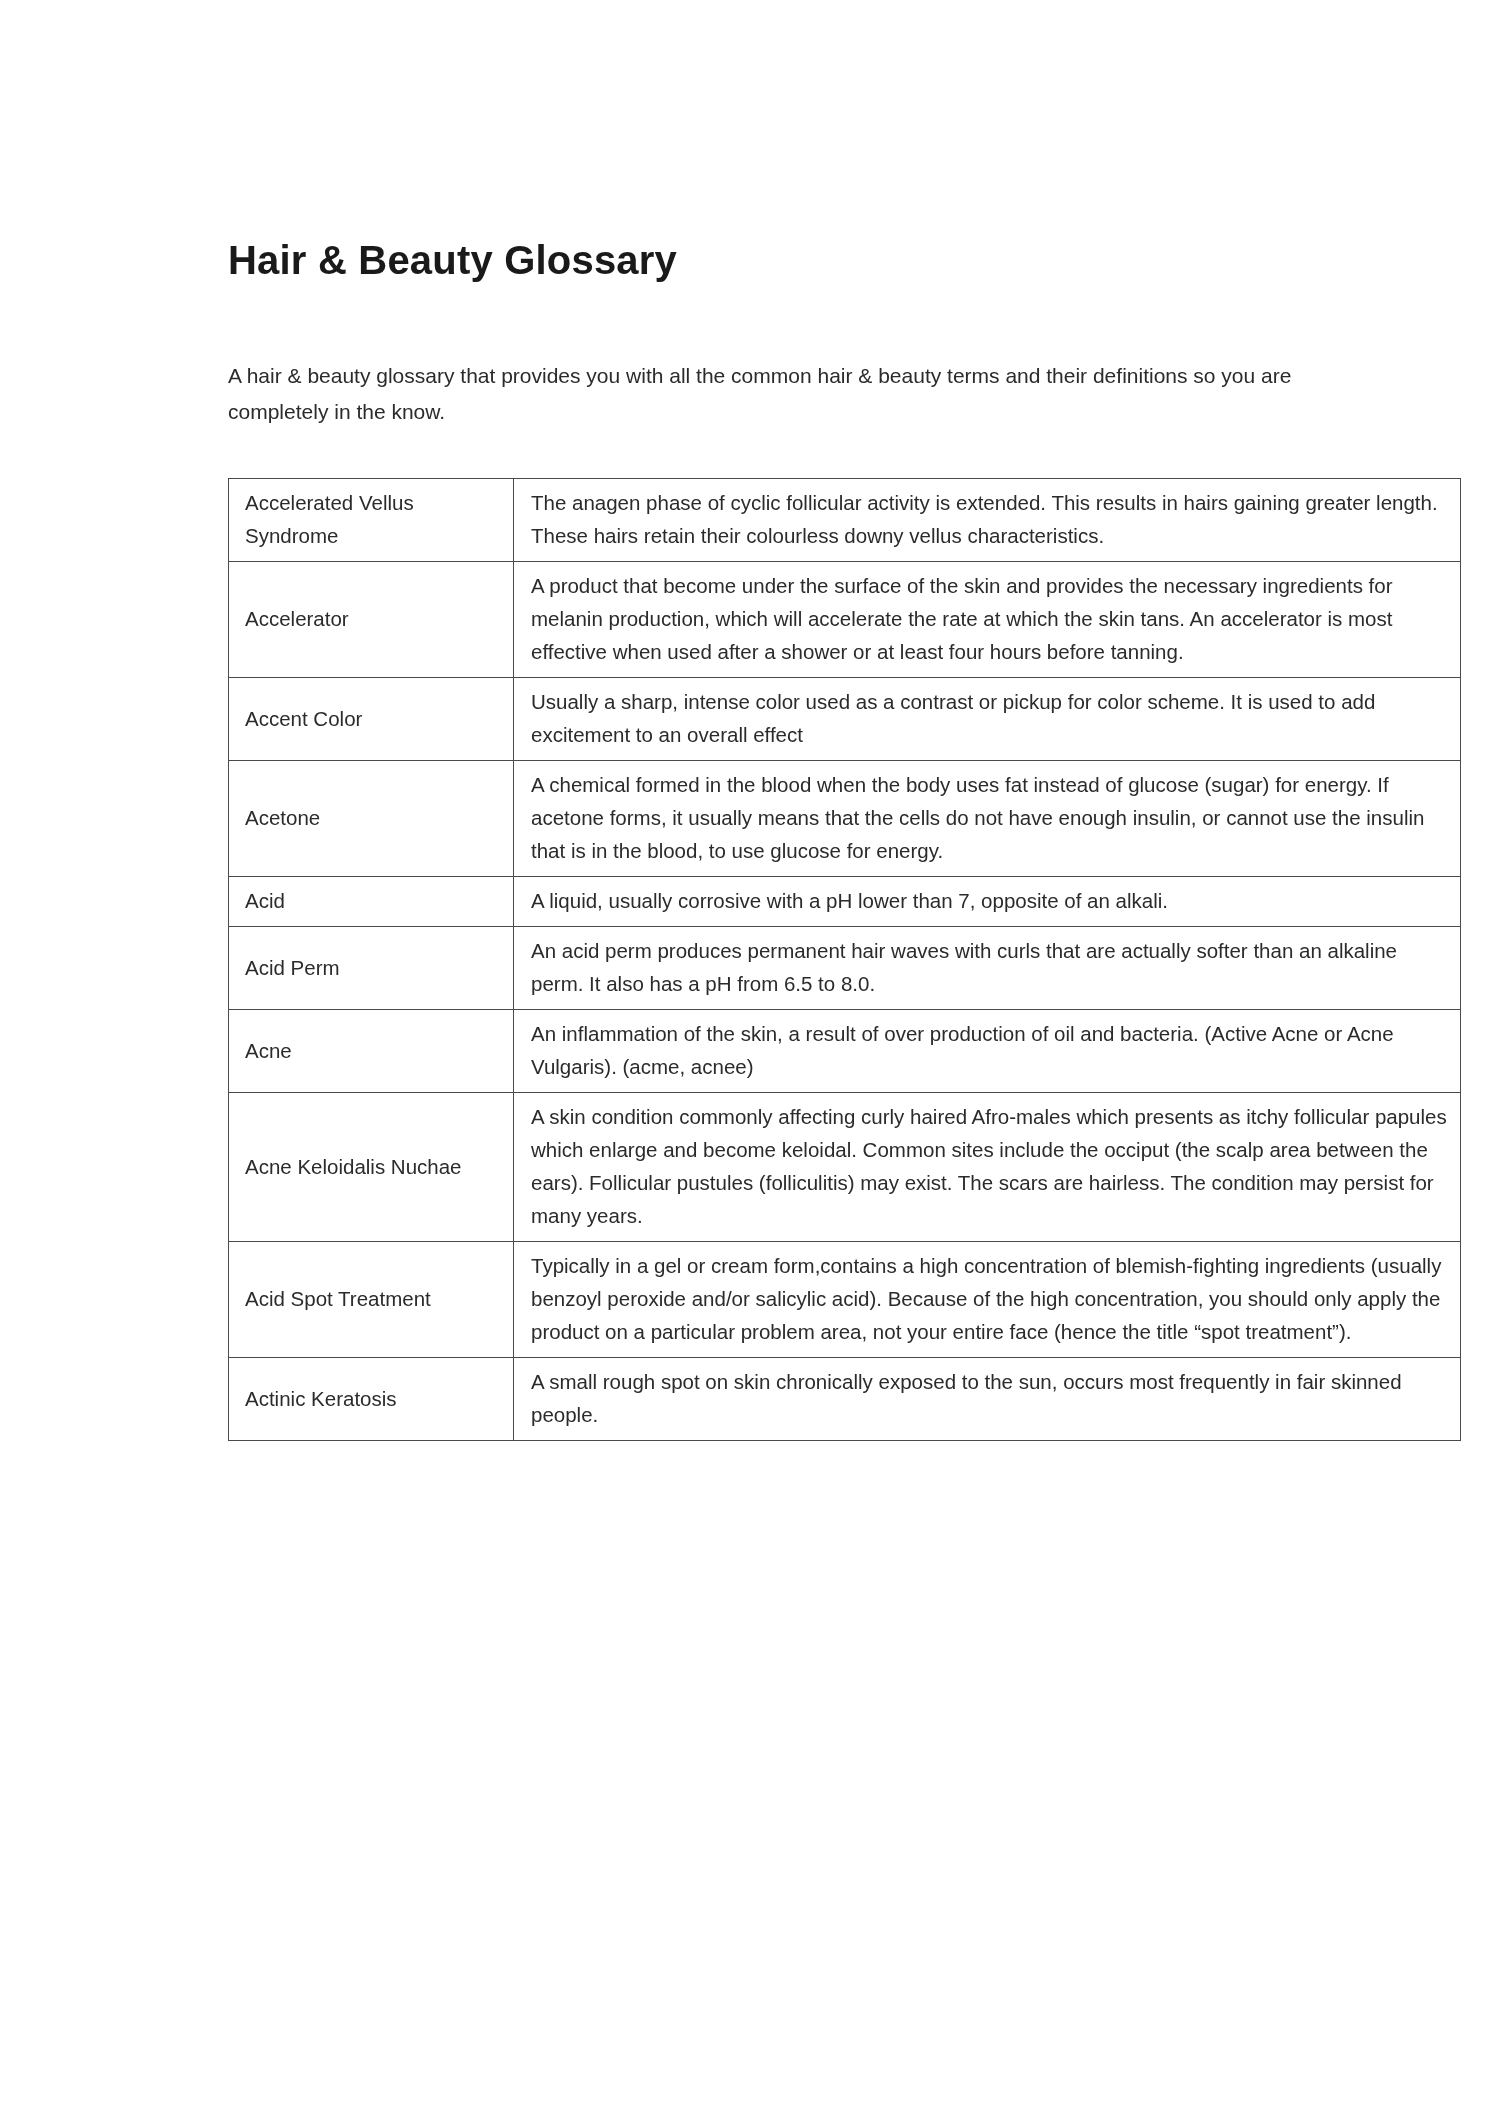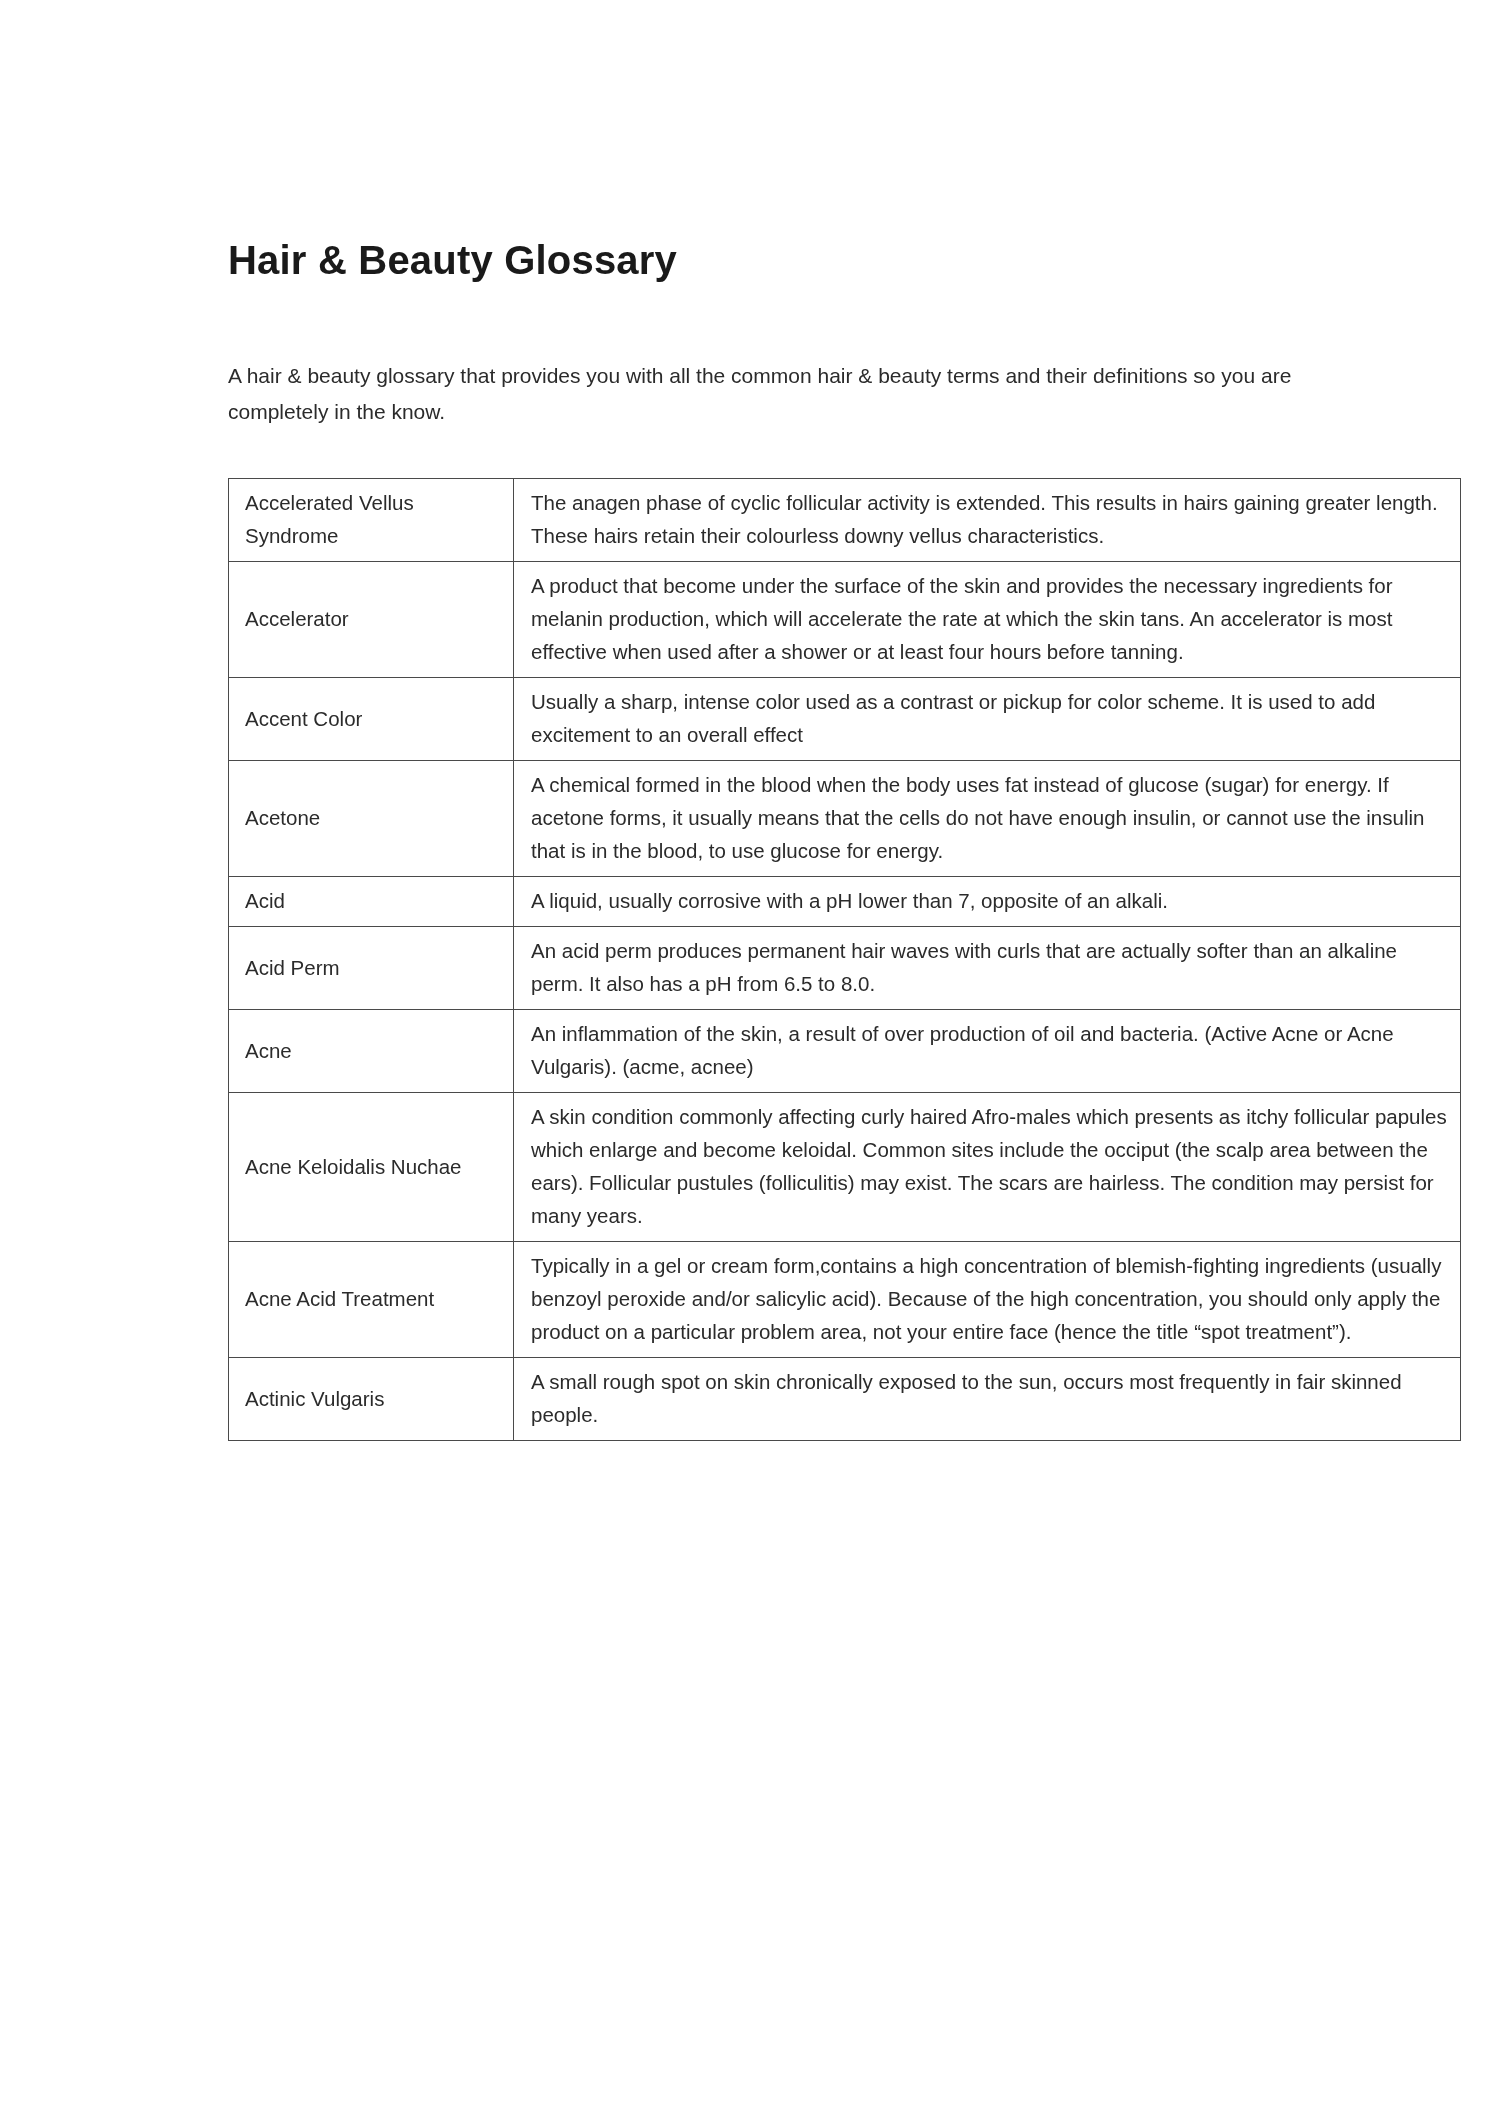"Acne Acid Treatment" td.word { text: Acne Acid -> Acid Spot }
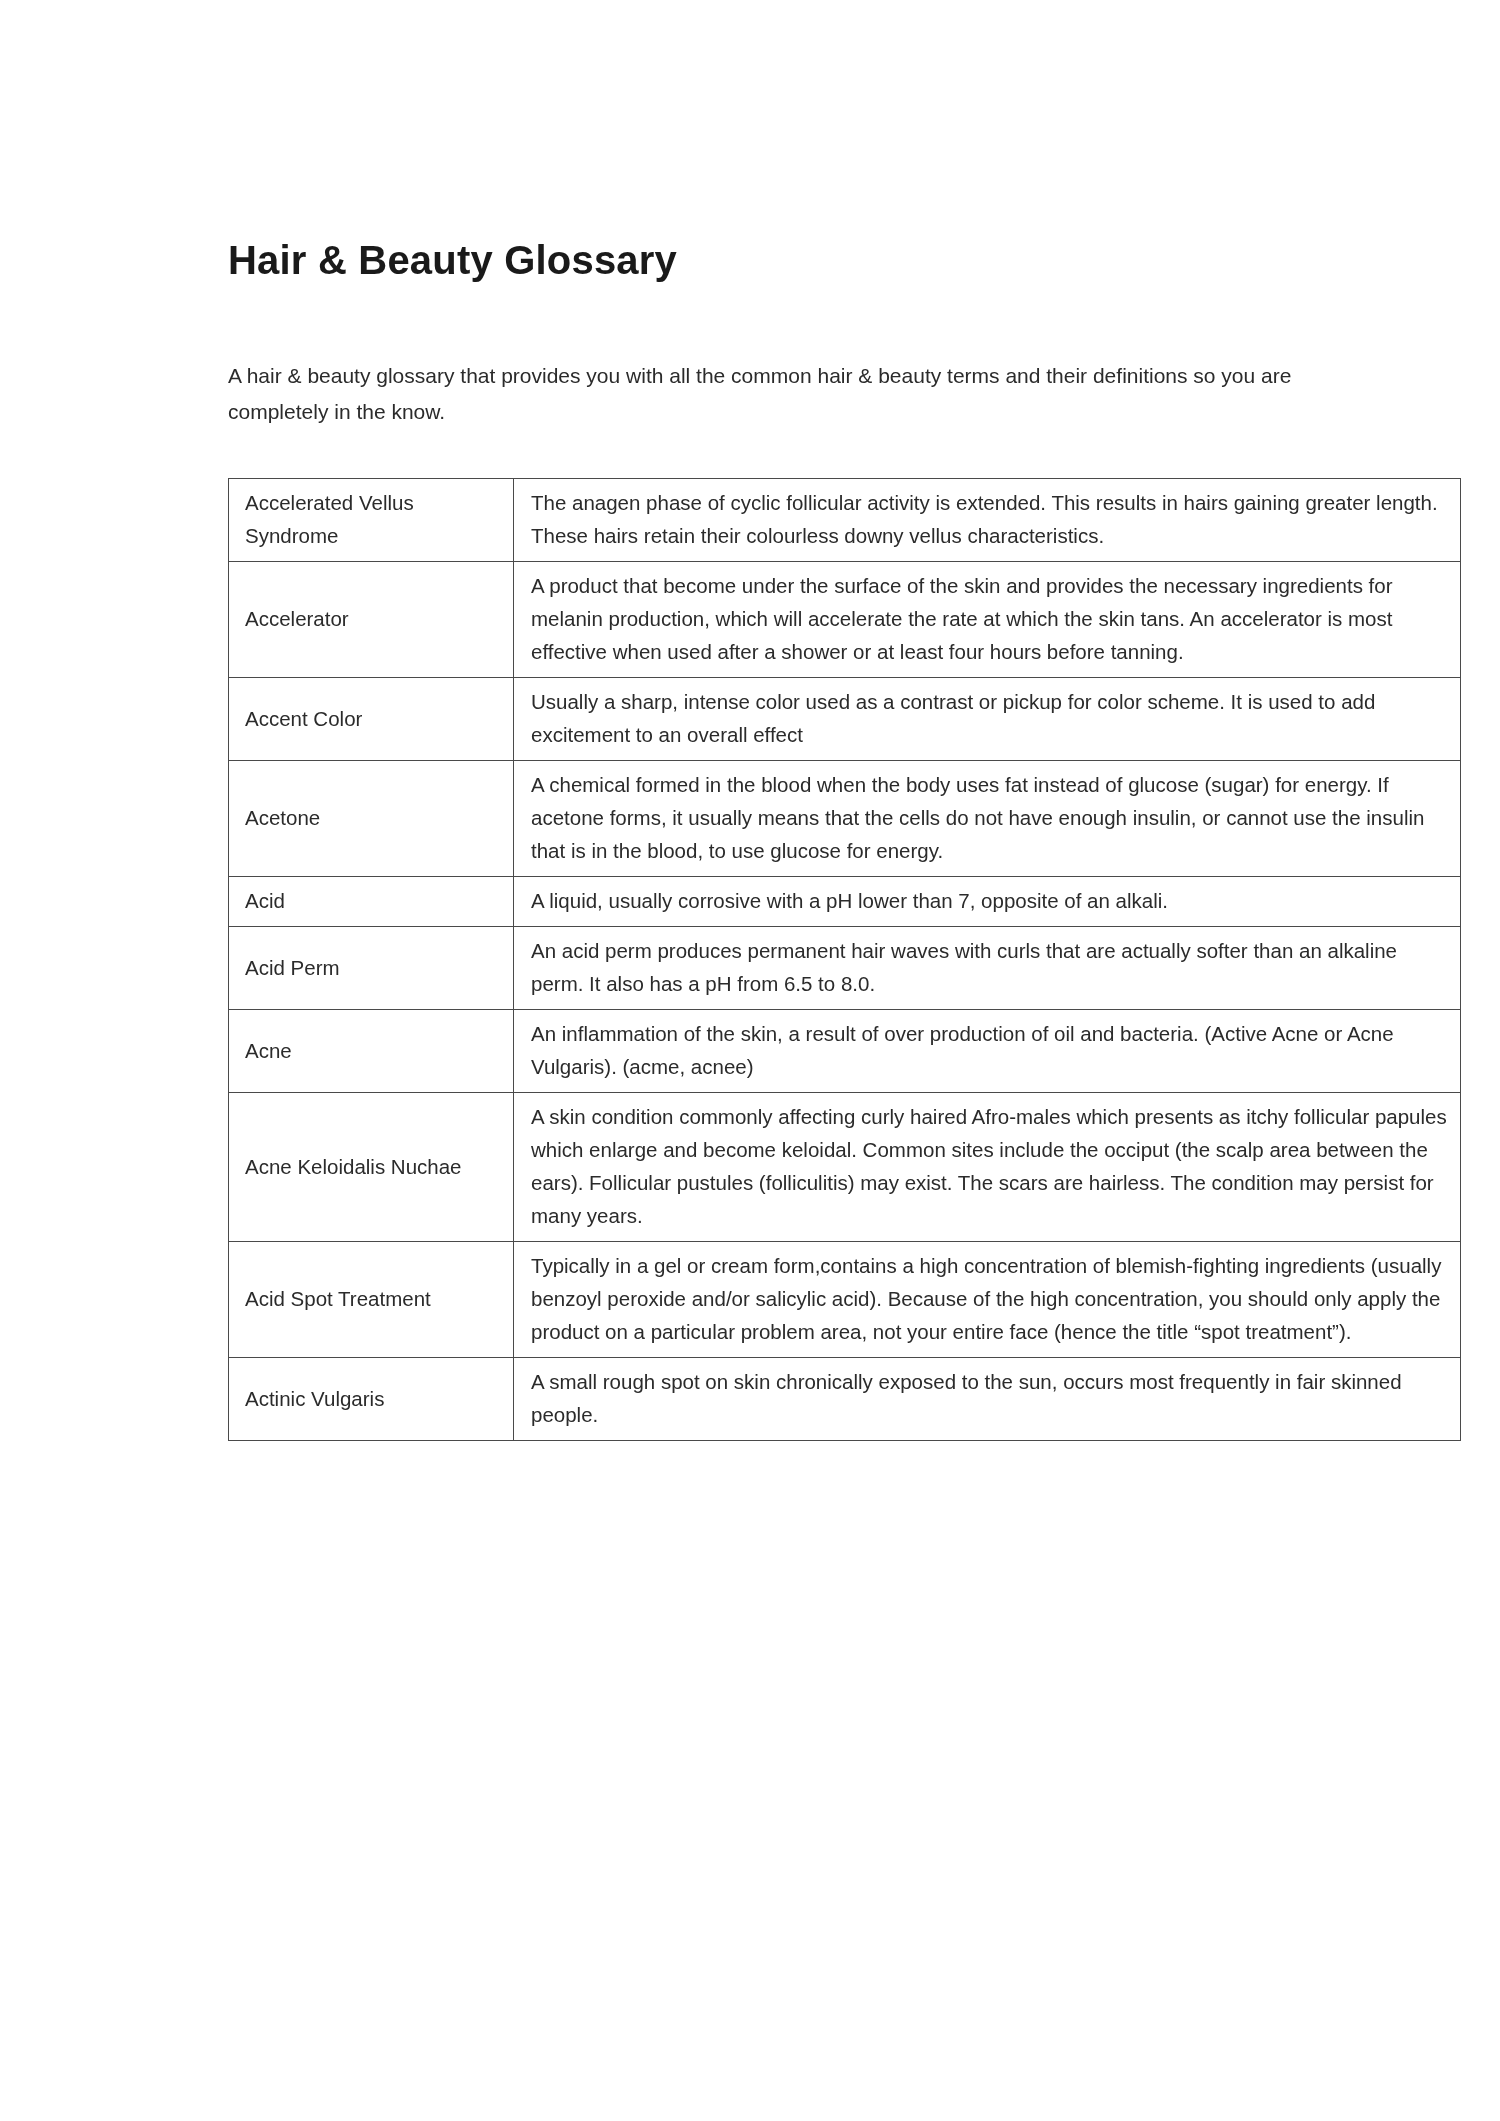"Actinic Vulgaris" td.word { text: Vulgaris -> Keratosis }
